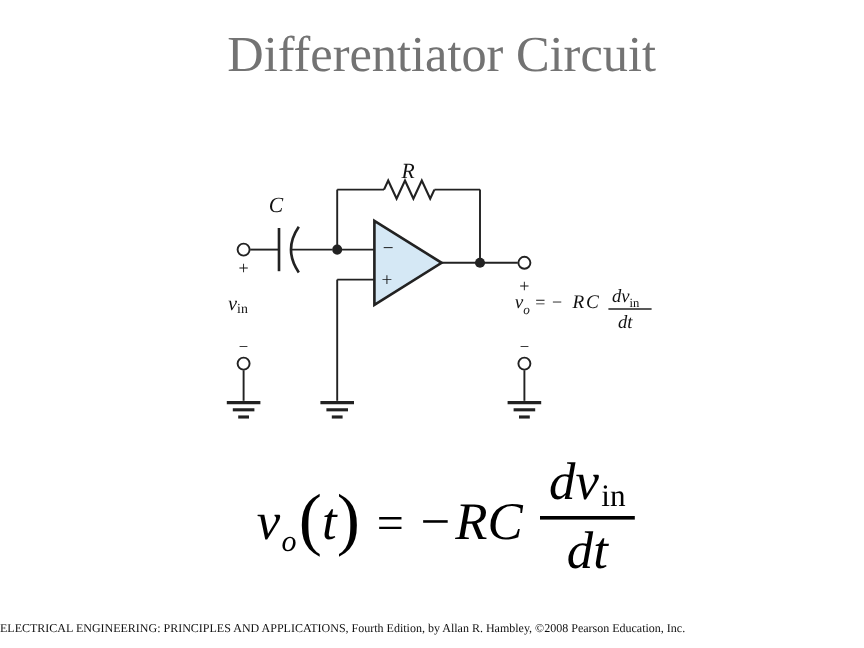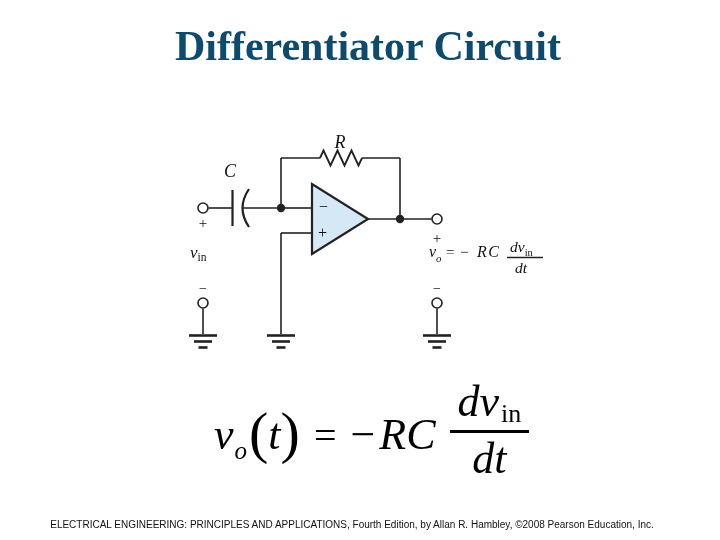"Differentiator Circuit" .title { color: #0c4a6e -> #737373; font-weight: 700 -> 400 }
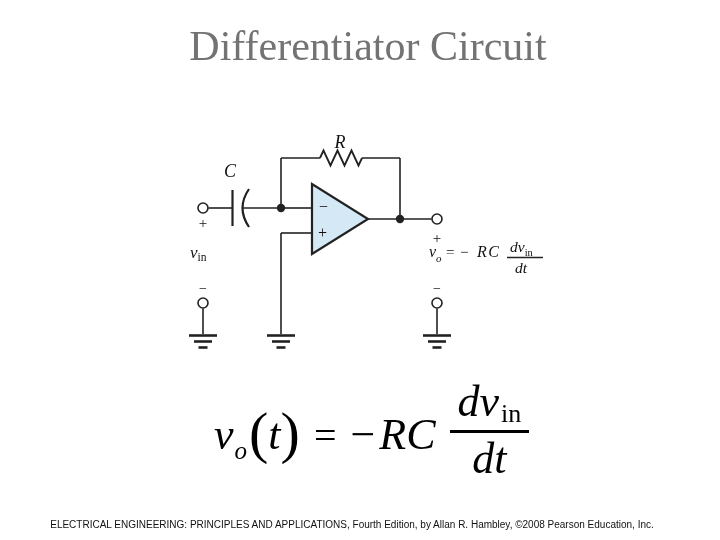"ELECTRICAL ENGINEERING: PRINCIPLES AND" .footer { font-family: Liberation Sans, sans-serif -> Liberation Serif, serif; text-align: center -> left }
